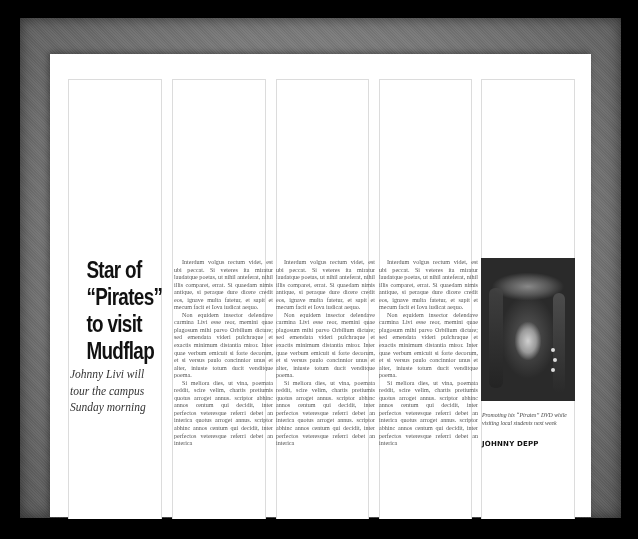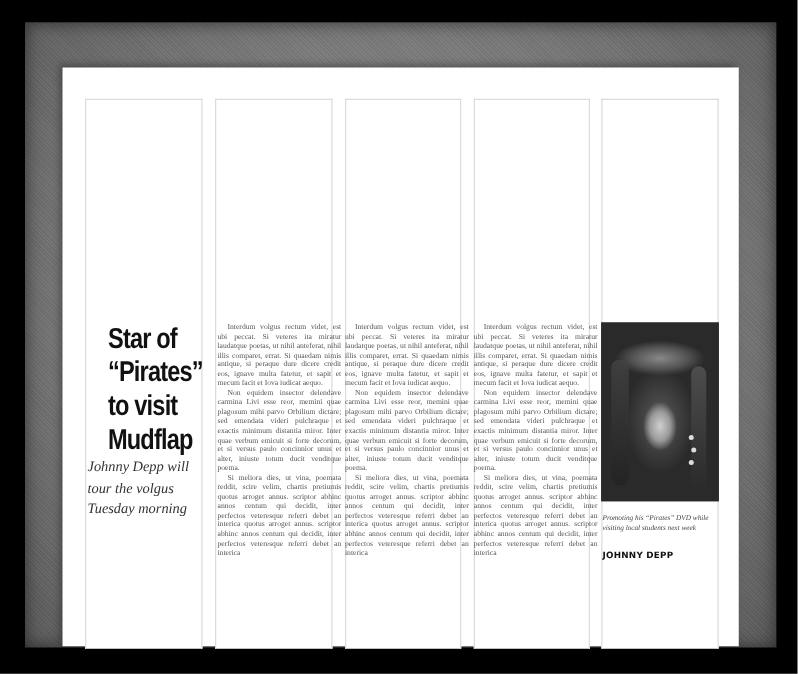"Johnny Depp will" div.deck { text: Depp -> Livi }
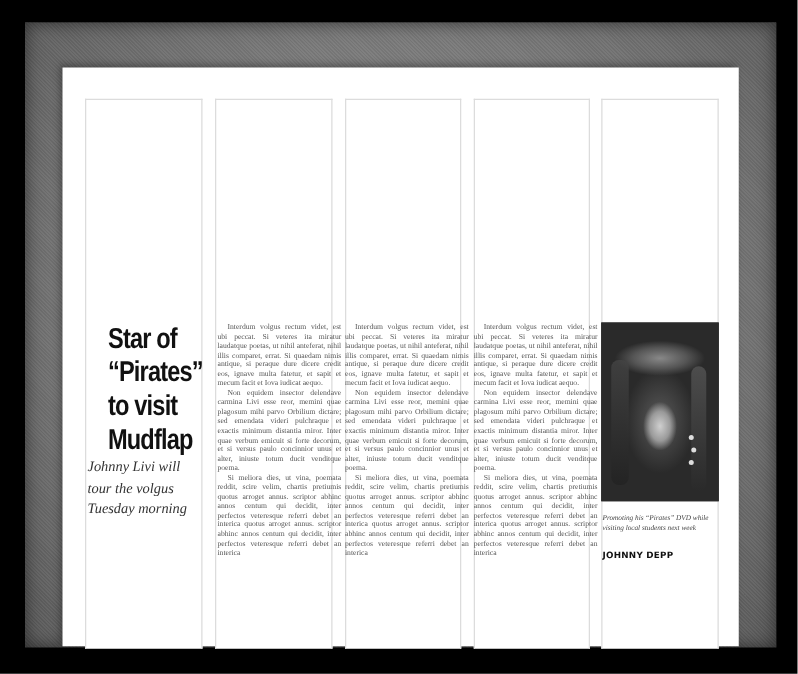"tour the volgus" div.deck { text: volgus -> campus }
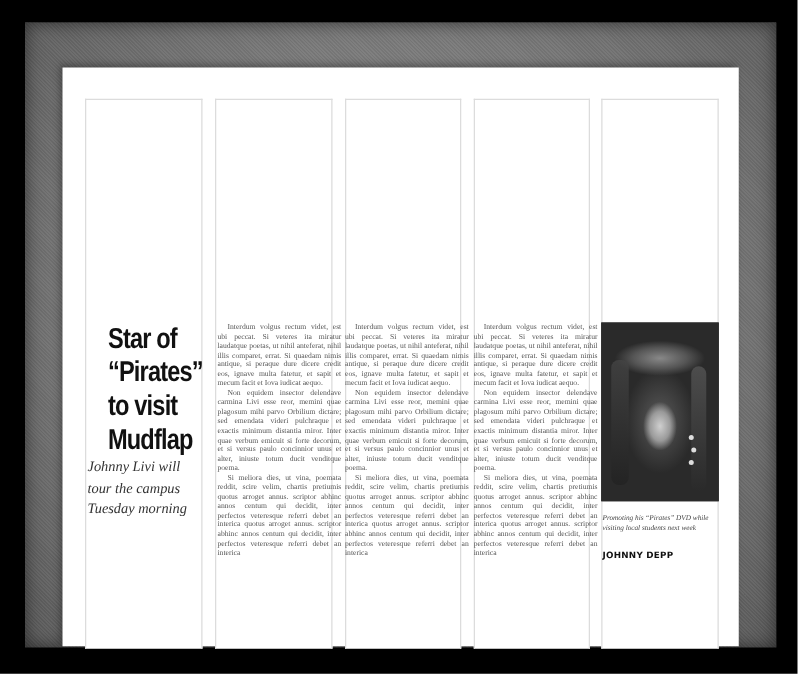"Tuesday morning" div.deck { text: Tuesday -> Sunday }
